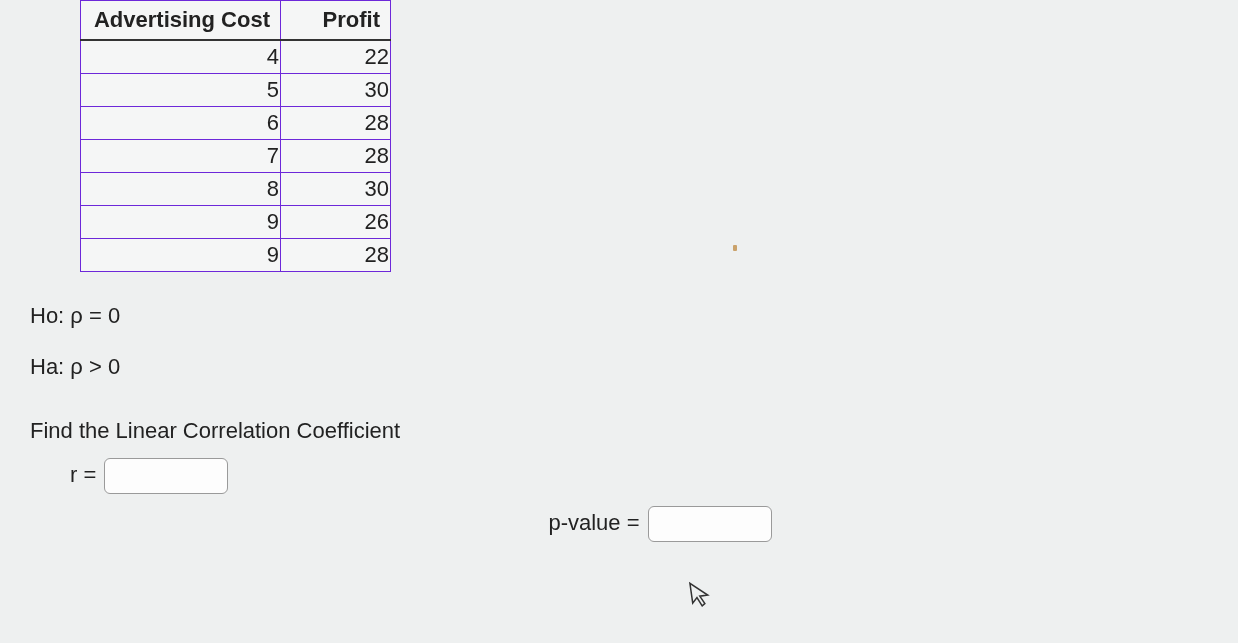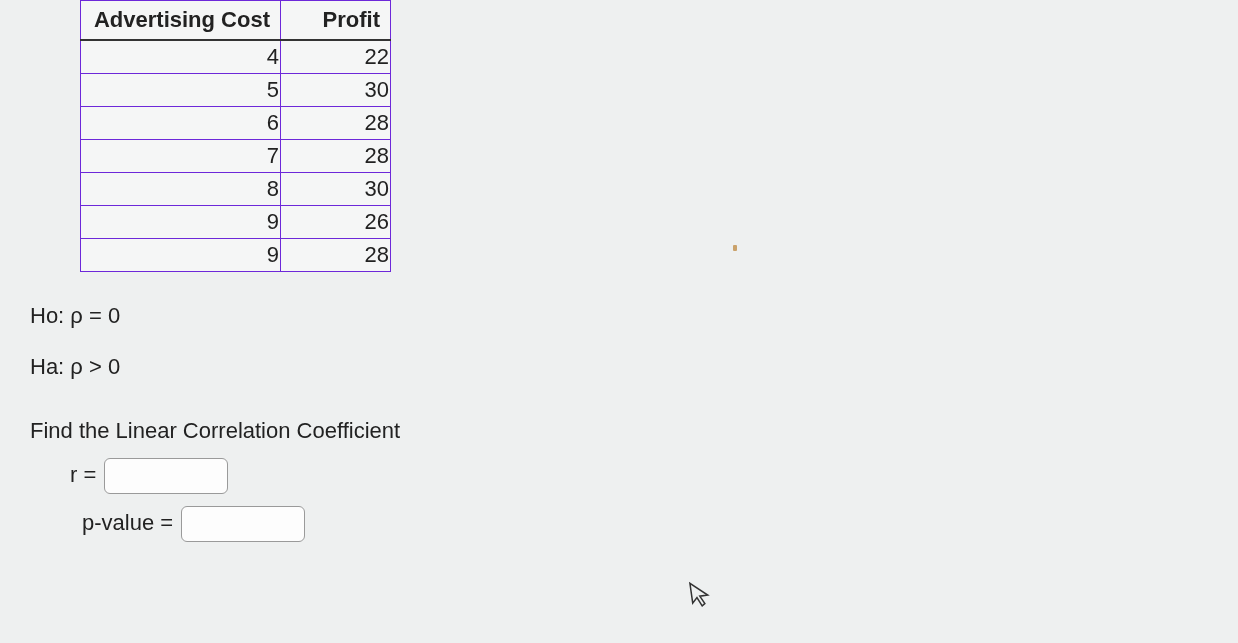"p-value =" .field-row.less { justify-content: none -> center }
